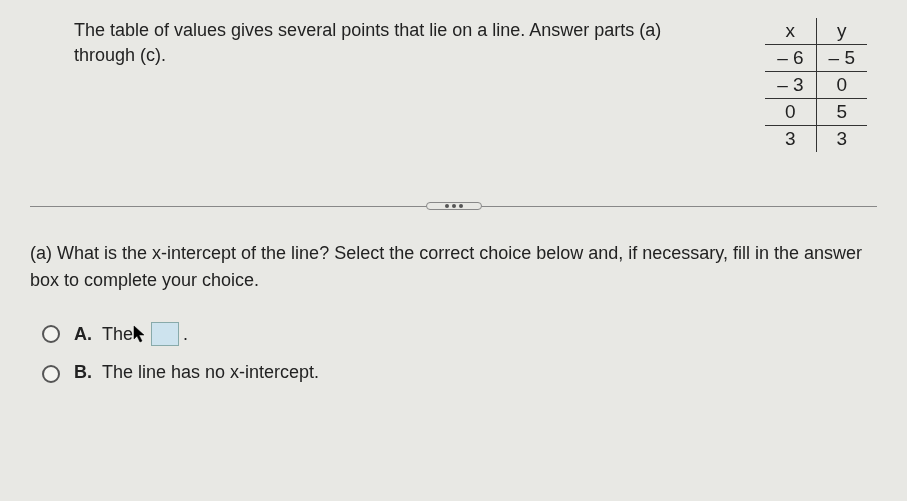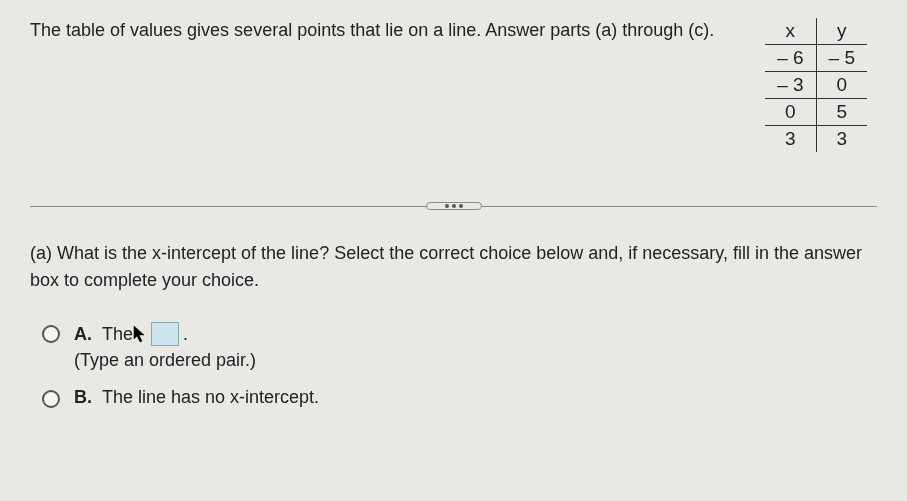"The table of values gives" .top-section { margin-left: none -> 44px }
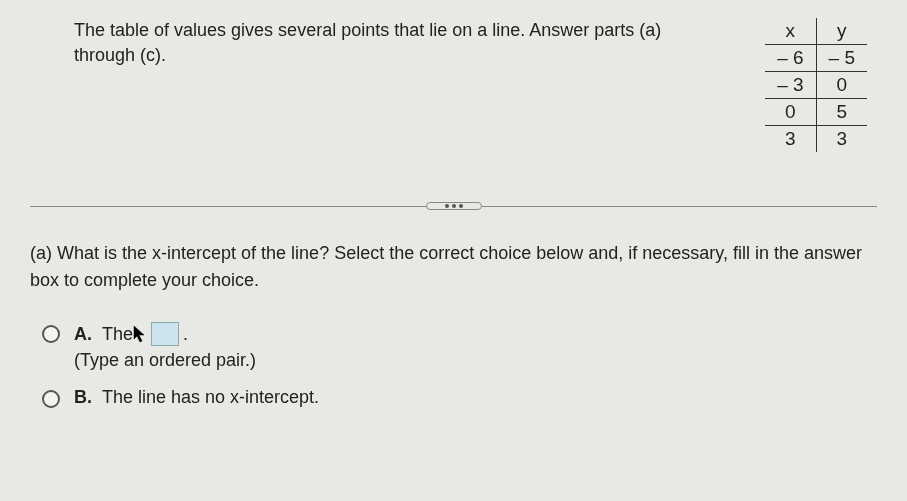"(Type an ordered pair.)" div.sub-instruction { html: <div>(Type an ordered pair.)</div> -> none }
